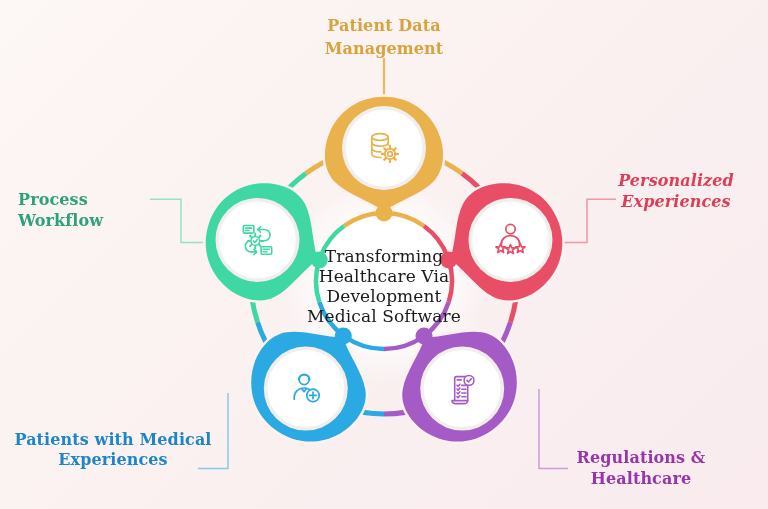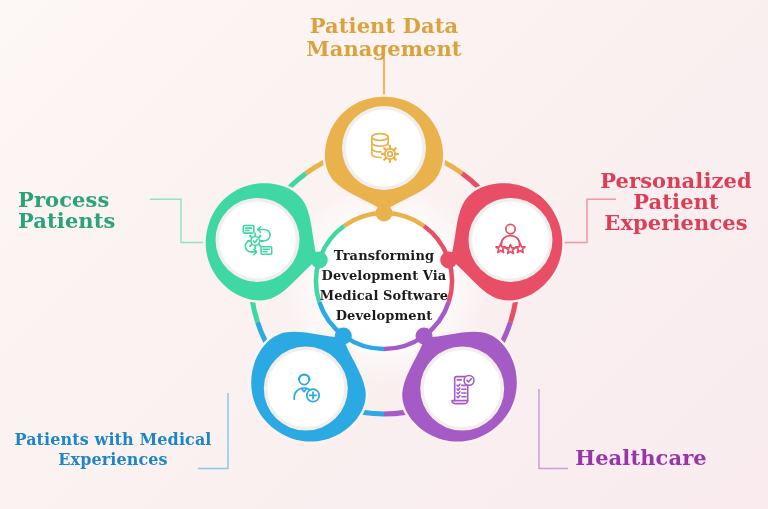"Patient Data" .label { font-size: 21px -> 16px }
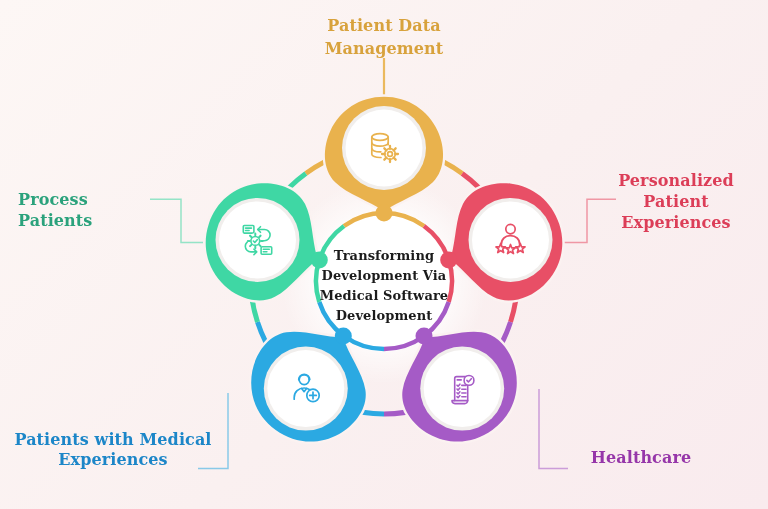"Personalized" .label-right { font-style: none -> italic }
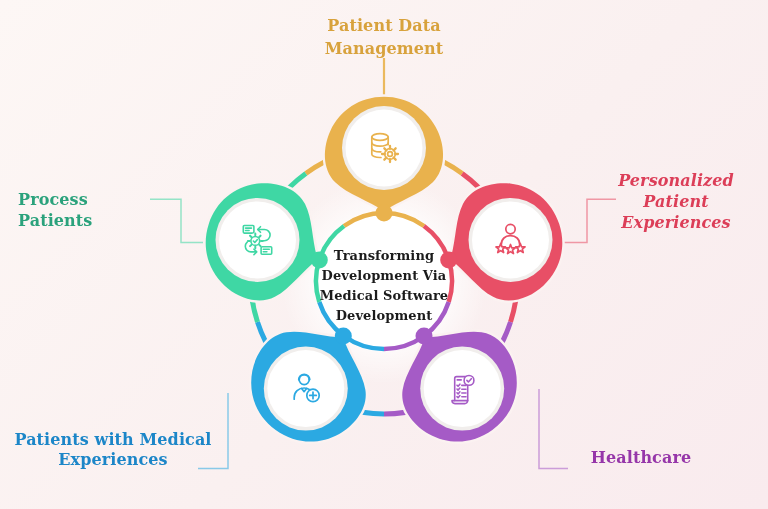"Process Patients" div { text: Patients -> Workflow }
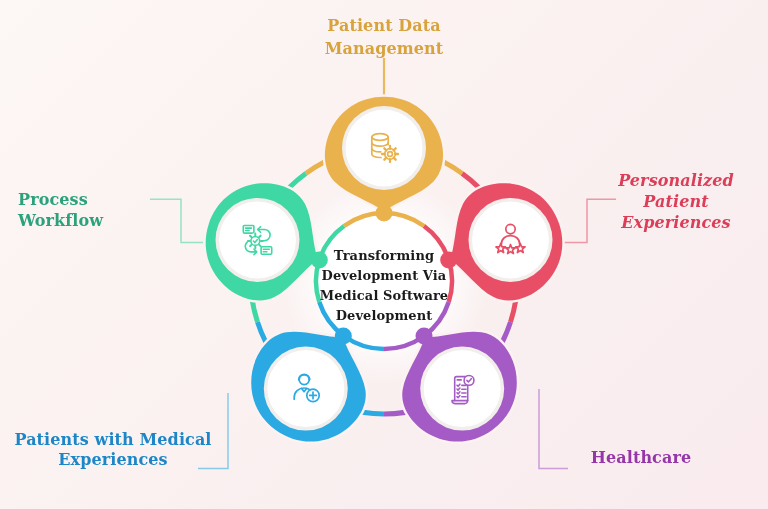"Patient" div { html: <div>Patient</div> -> none }
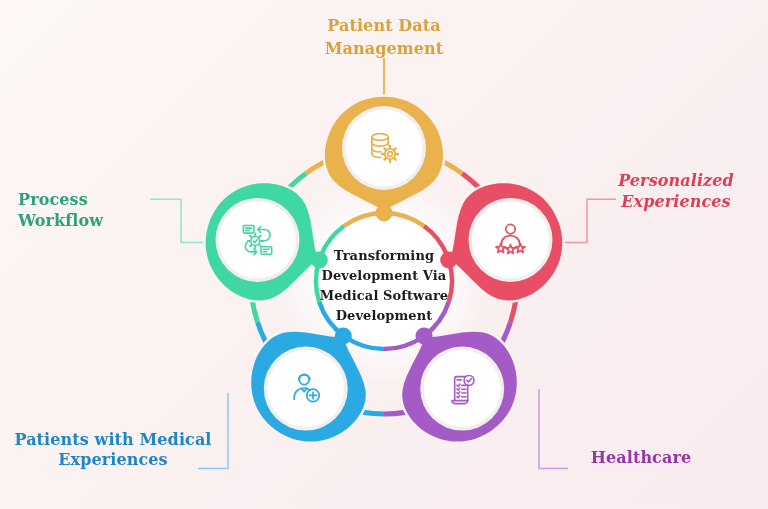"Transforming" .center-title { font-size: 13px -> 17px; font-weight: bold -> normal }
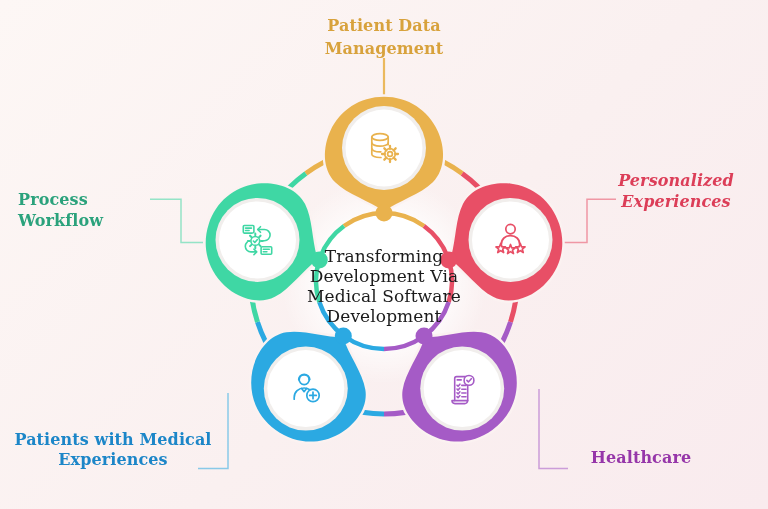"Development Via" div { text: Development -> Healthcare }
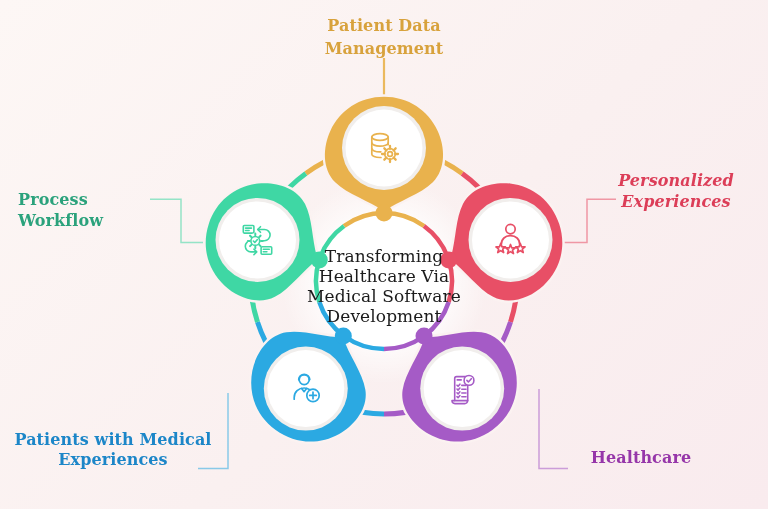"Medical Software" div { order: before "Development" -> after "Development" }
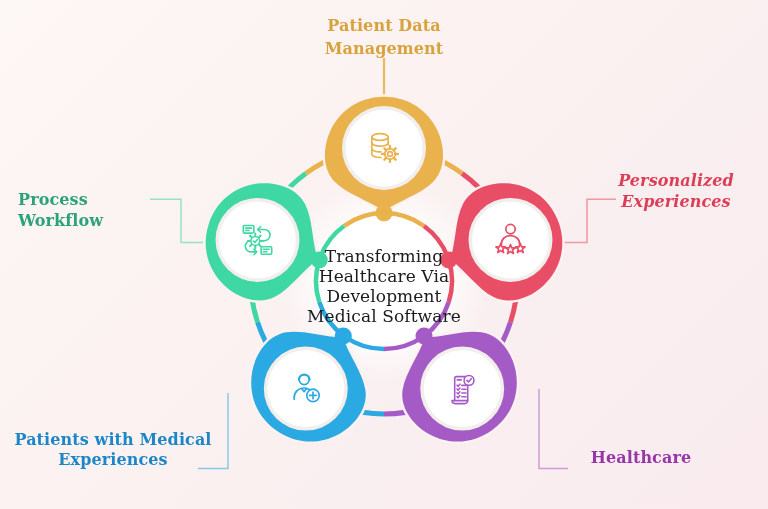"Regulations &" div { html: none -> <div>Regulations &amp;</div> }
